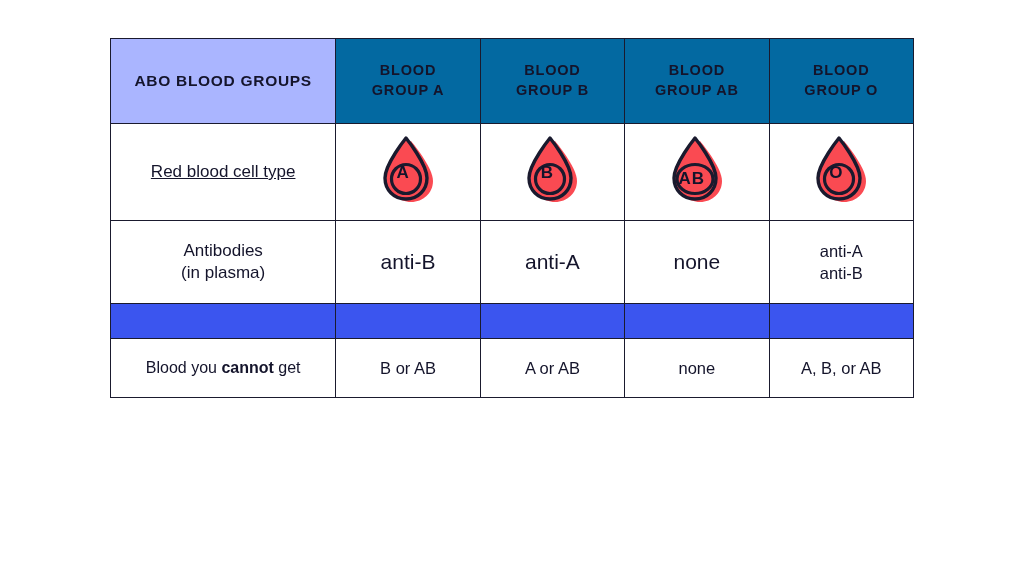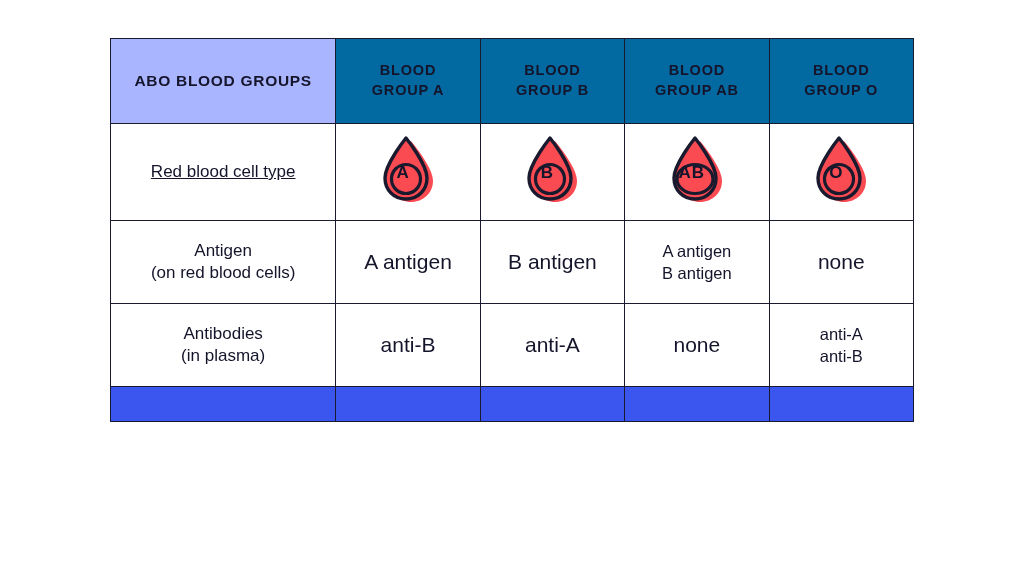"AB" span.drop-label { margin-top: none -> 6px }
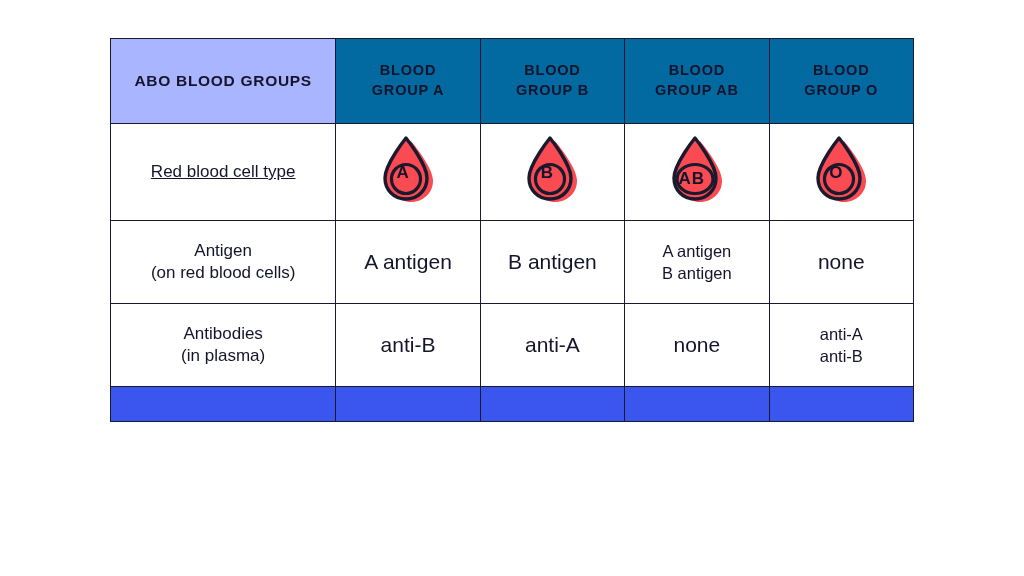"Antigen" tr.r-antigen { html: <tr> <td> <span>Antigen</span> <span>(on red blood cells)</span> </td> <td> <span>A antigen</span> </td> <td> <span>B antigen</span> </td> <td> <span>A antigen</span> <span>B antigen</span> </td> <td> <span>none</span> </td> </tr> -> none }
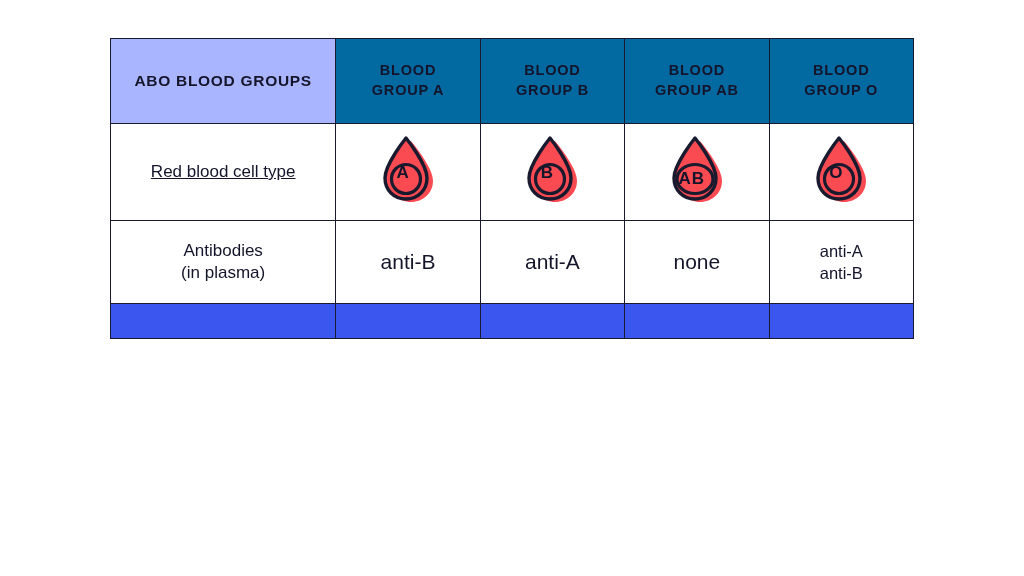"Blood you cannot get" tr.r-cannotget { html: none -> <tr> <td> <span>Blood you </span><b>cannot</b><span> get</span> </td> <td> <span>B or AB</span> </td> <td> <span>A or AB</span> </td> <td> <span>none</span> </td> <td> <span>A, B, or AB</span> </td> </tr> }
